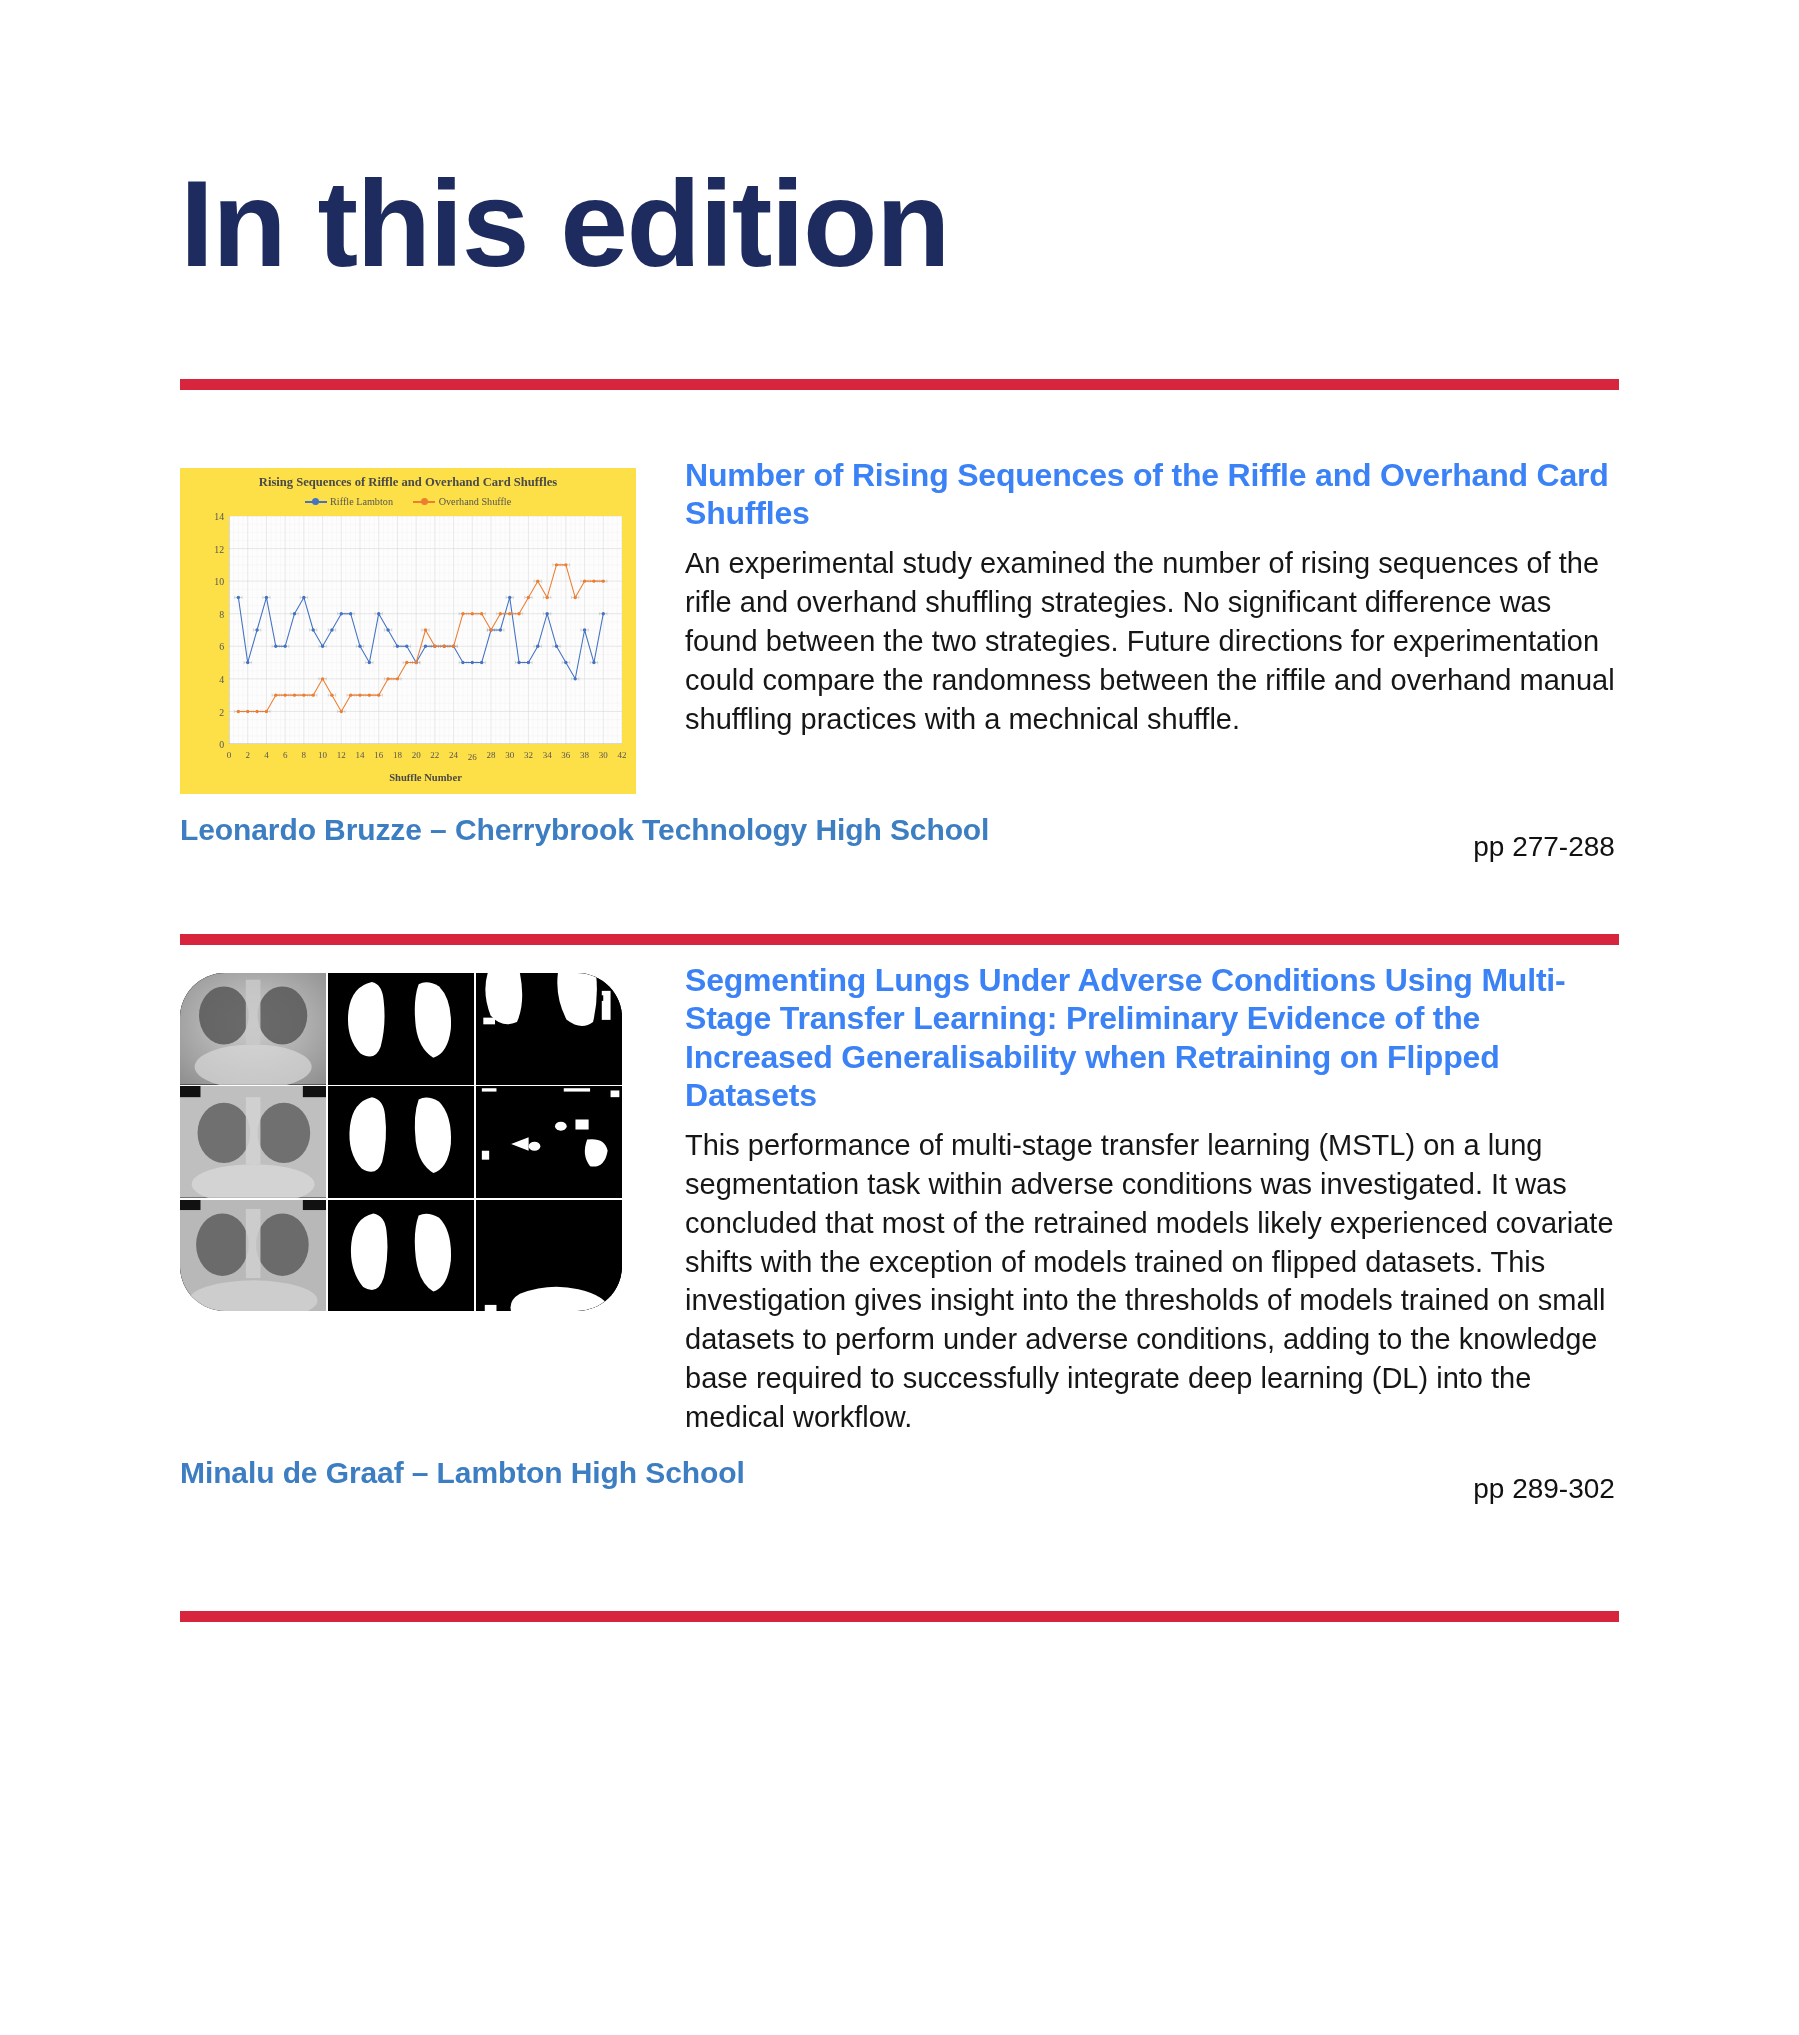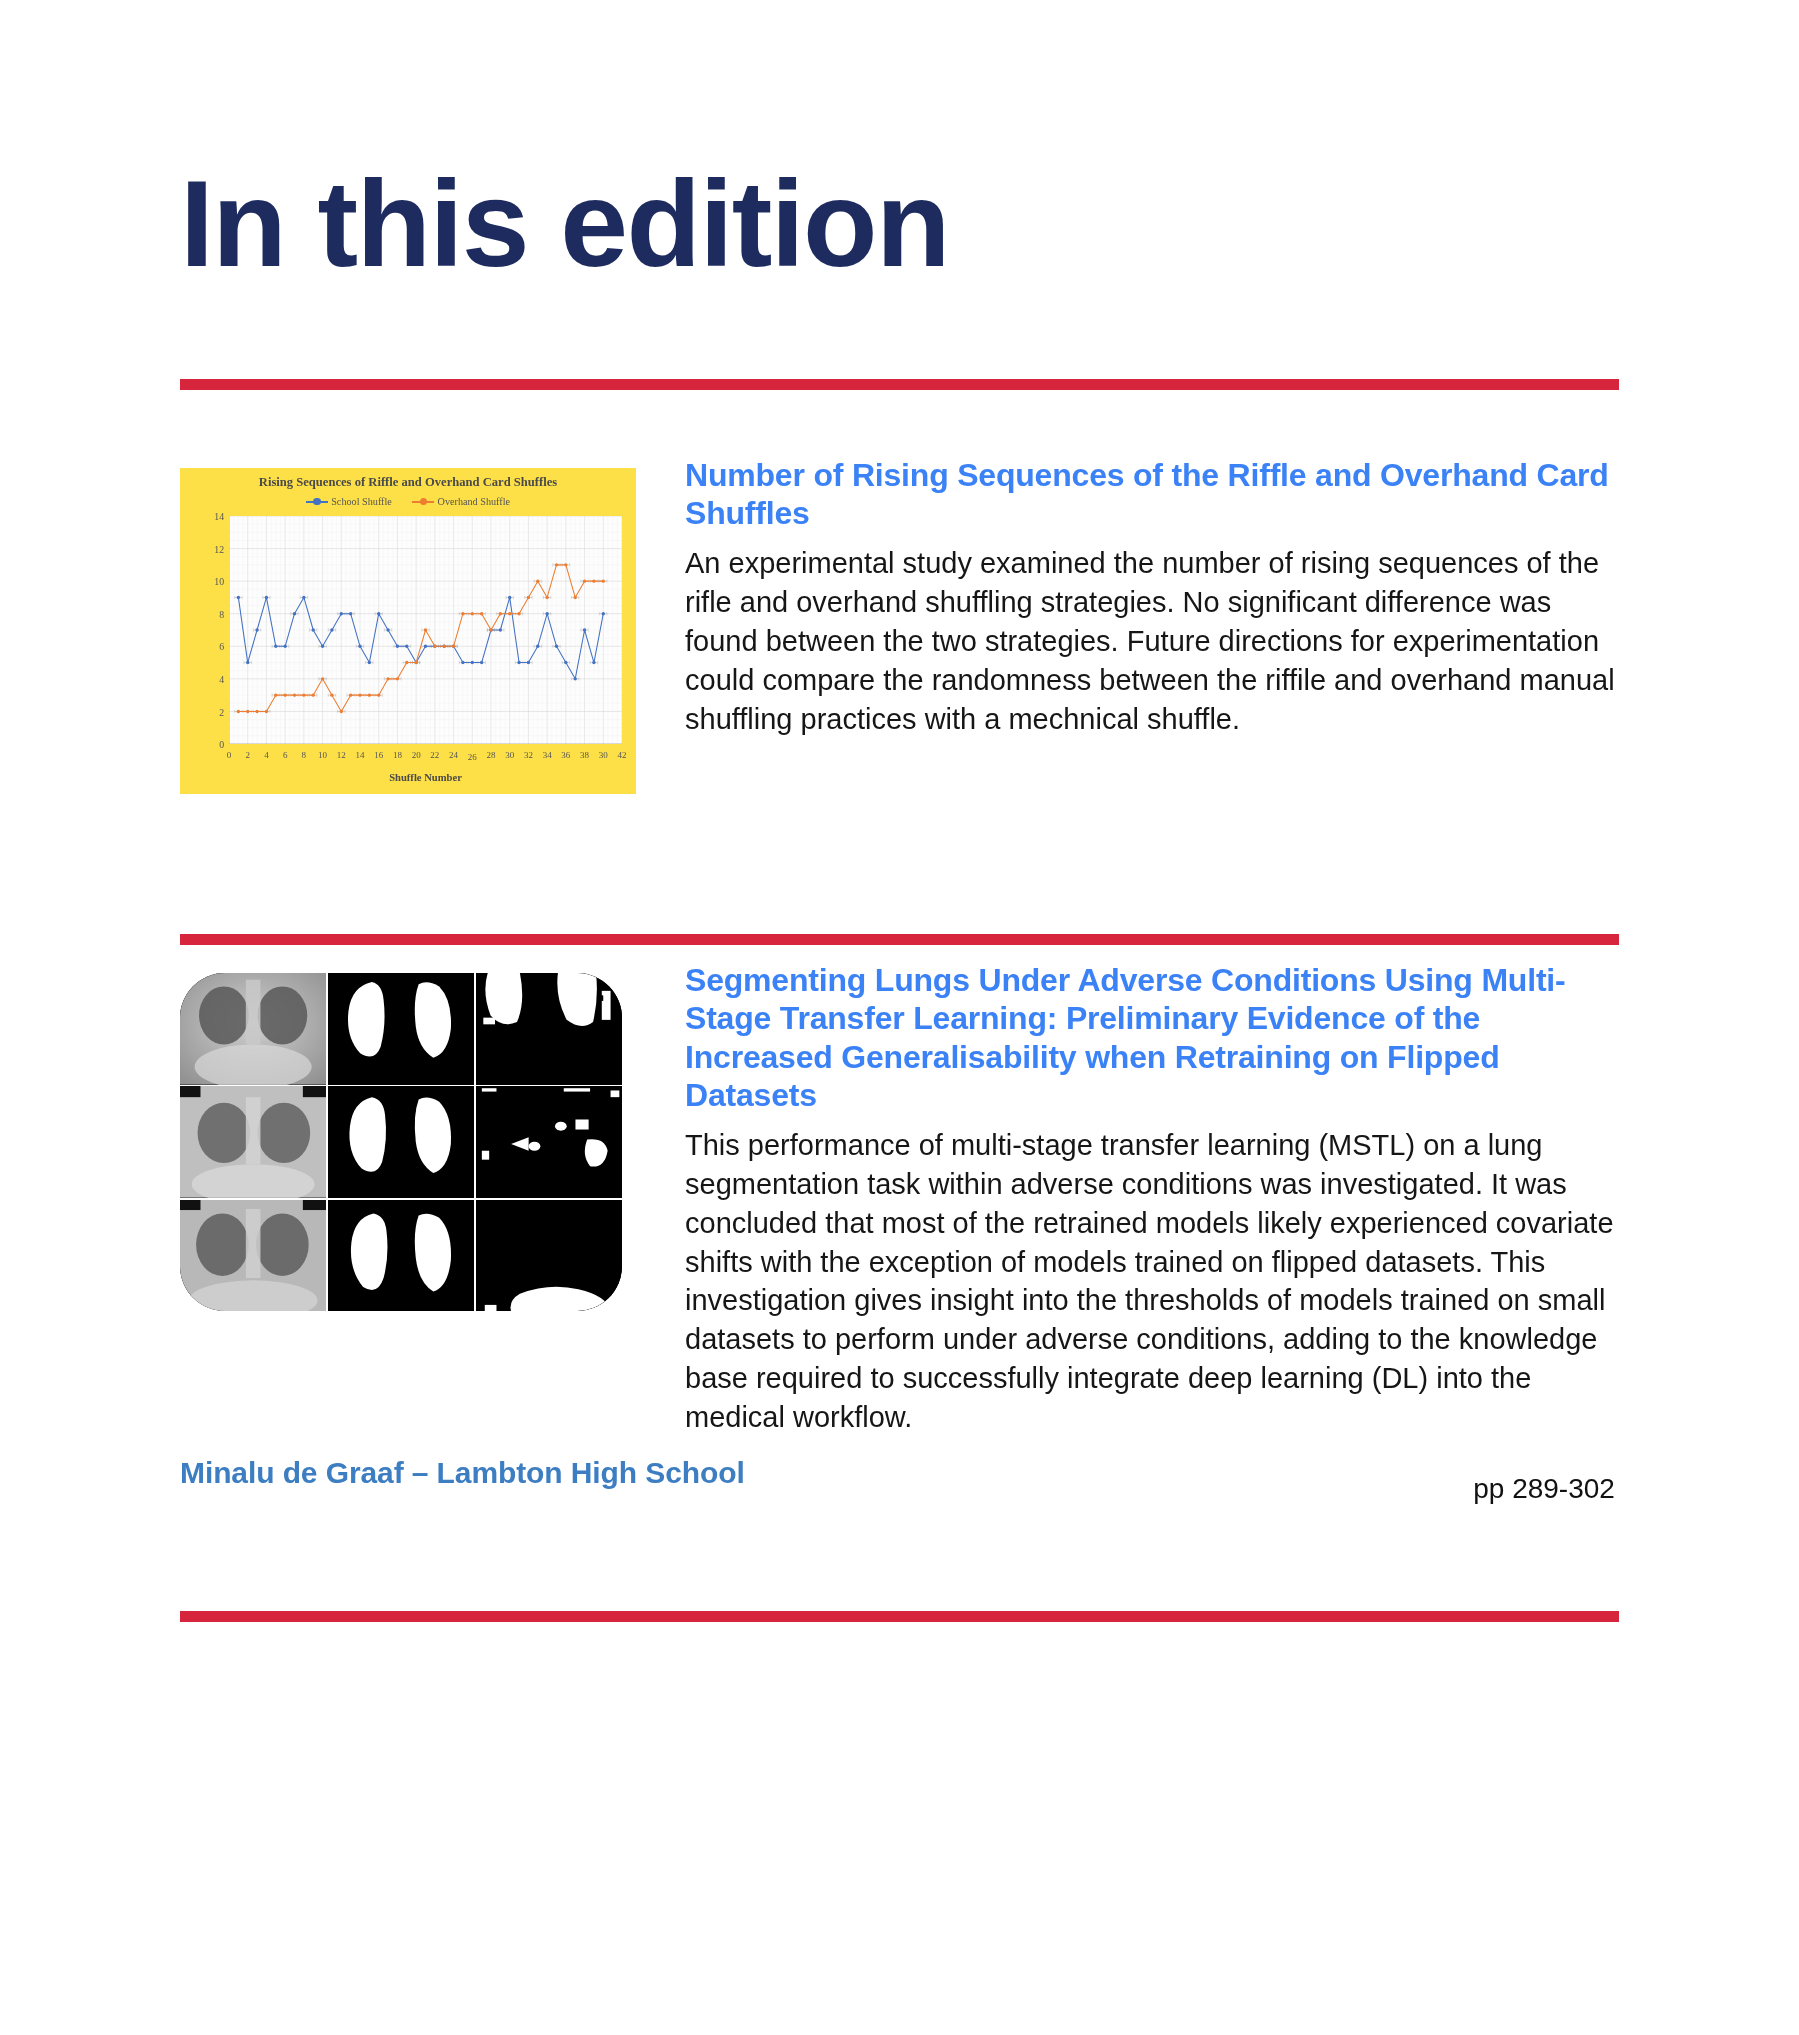"School Shuffle" span { text: School Shuffle -> Riffle Lambton }
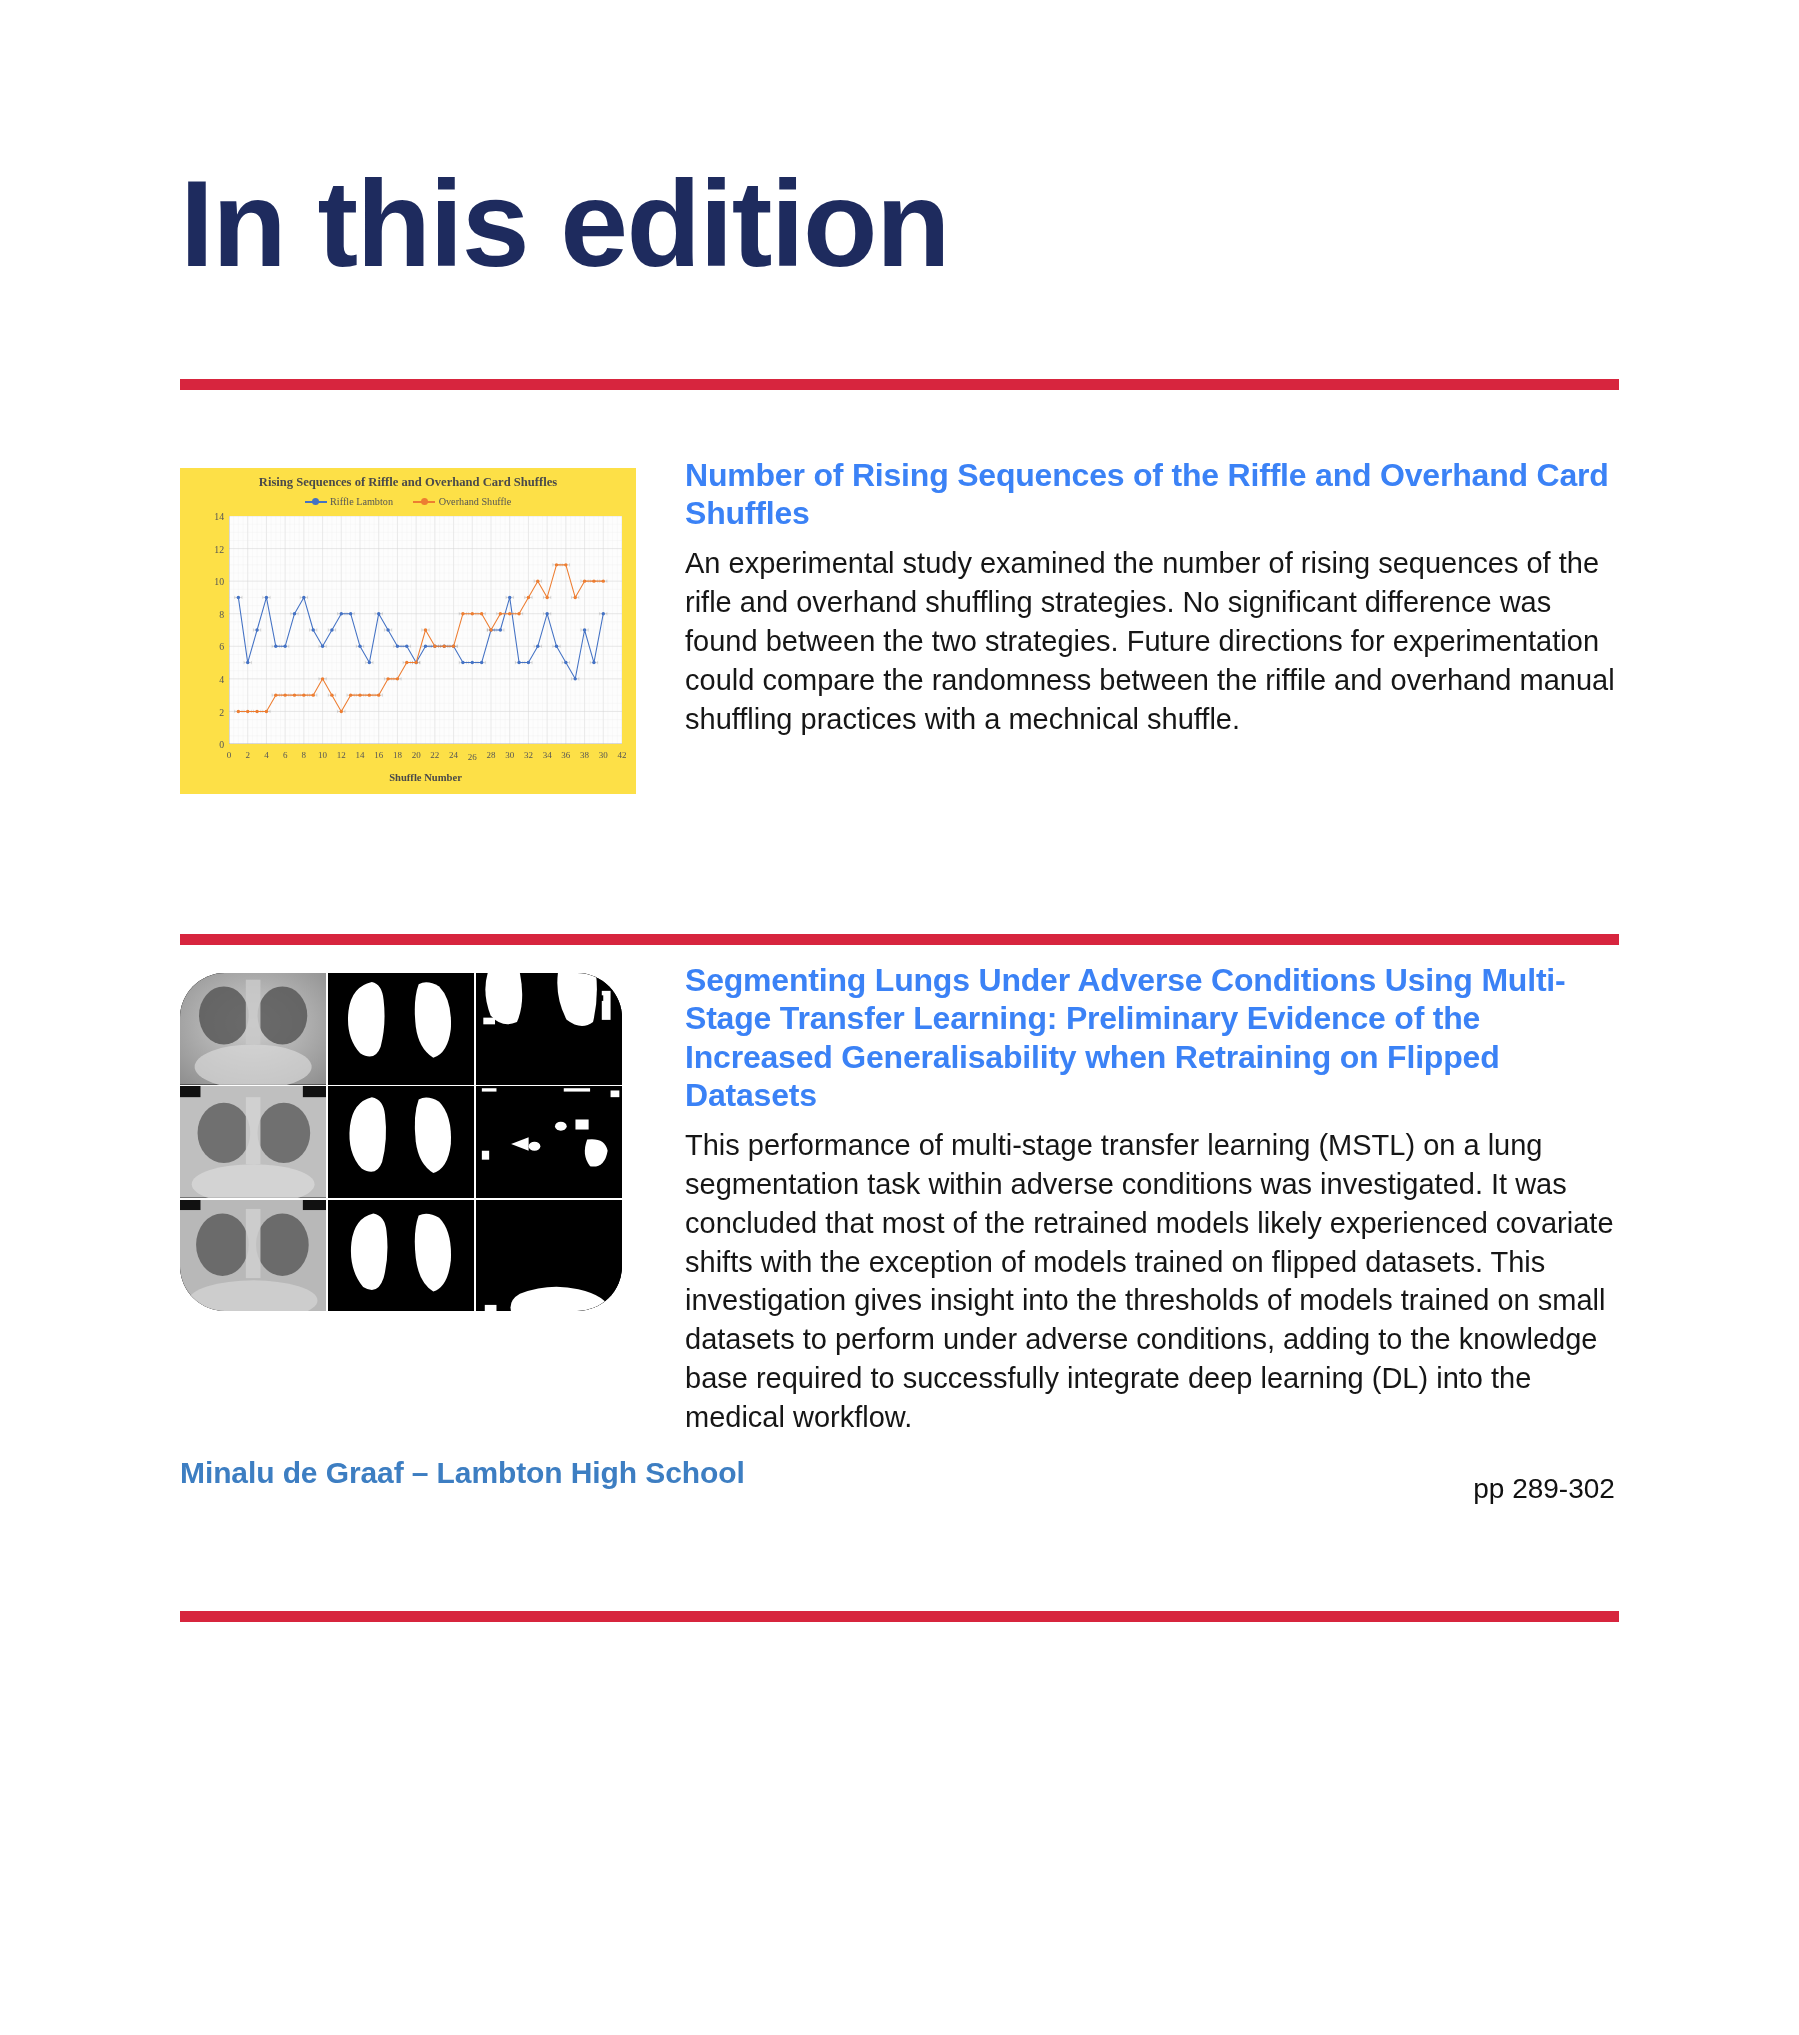"Leonardo Bruzze – Cherrybrook Technology" div.byline-row { html: none -> <div> <div>Leonardo Bruzze – Cherrybrook Technology High School</div> <div>pp 277-288</div> </div> }
